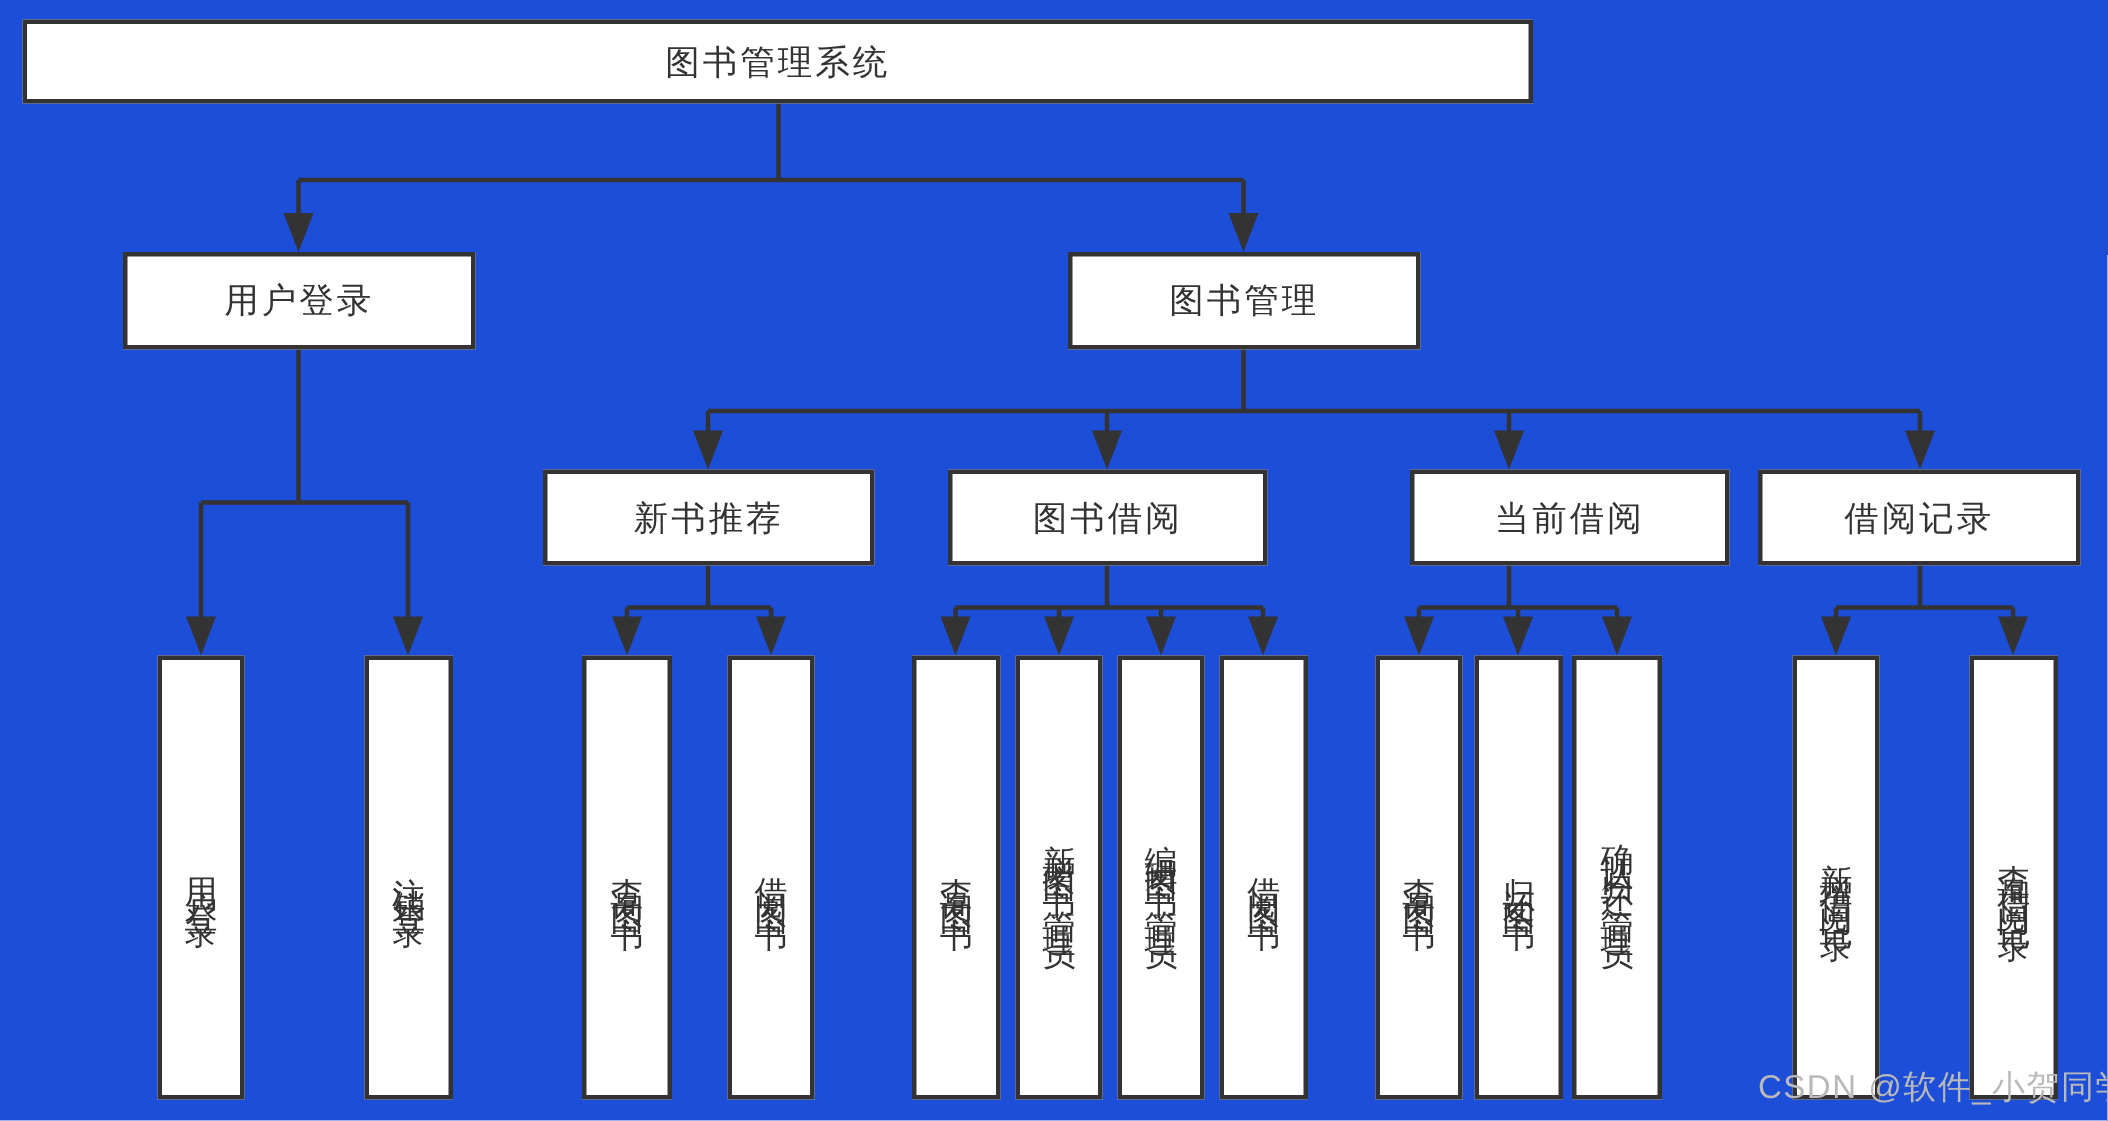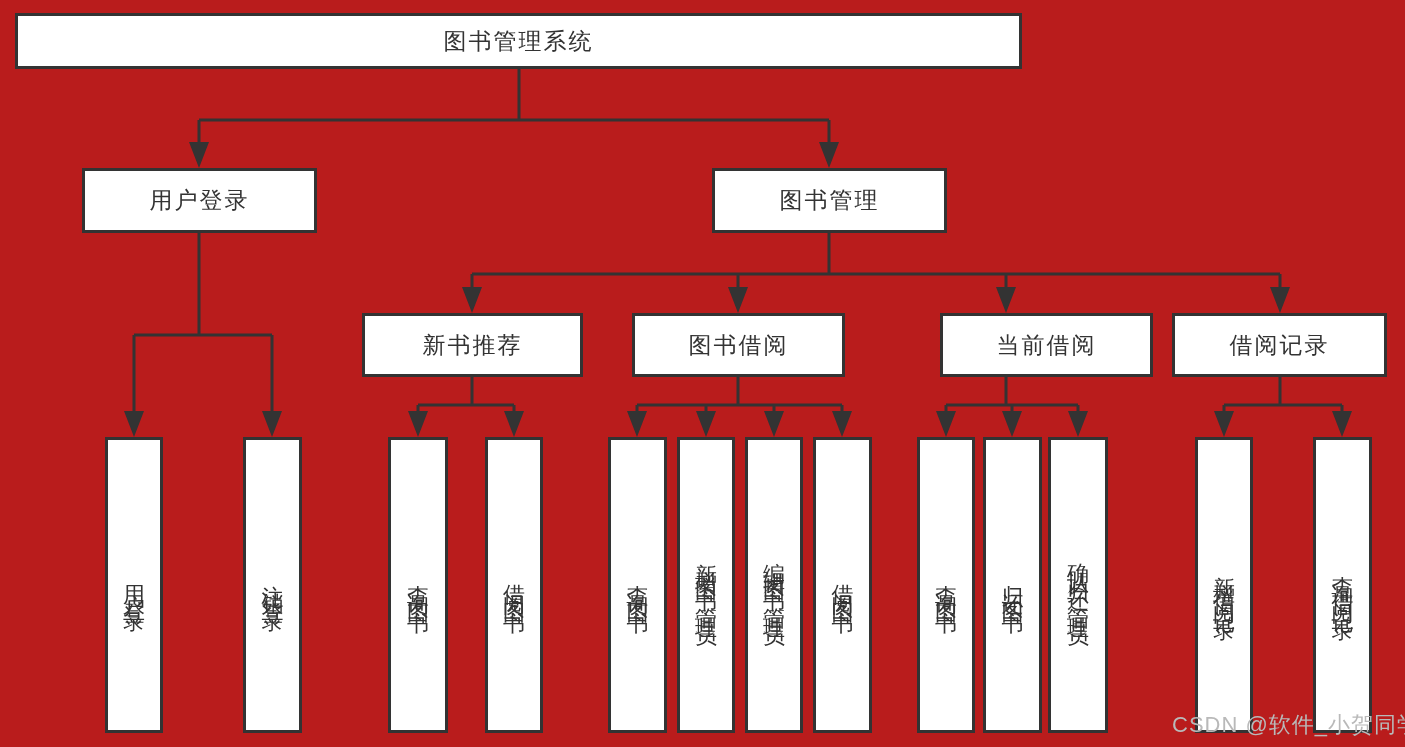"图书管理系统" .canvas { background: #b91c1c -> #1d4ed8 }
